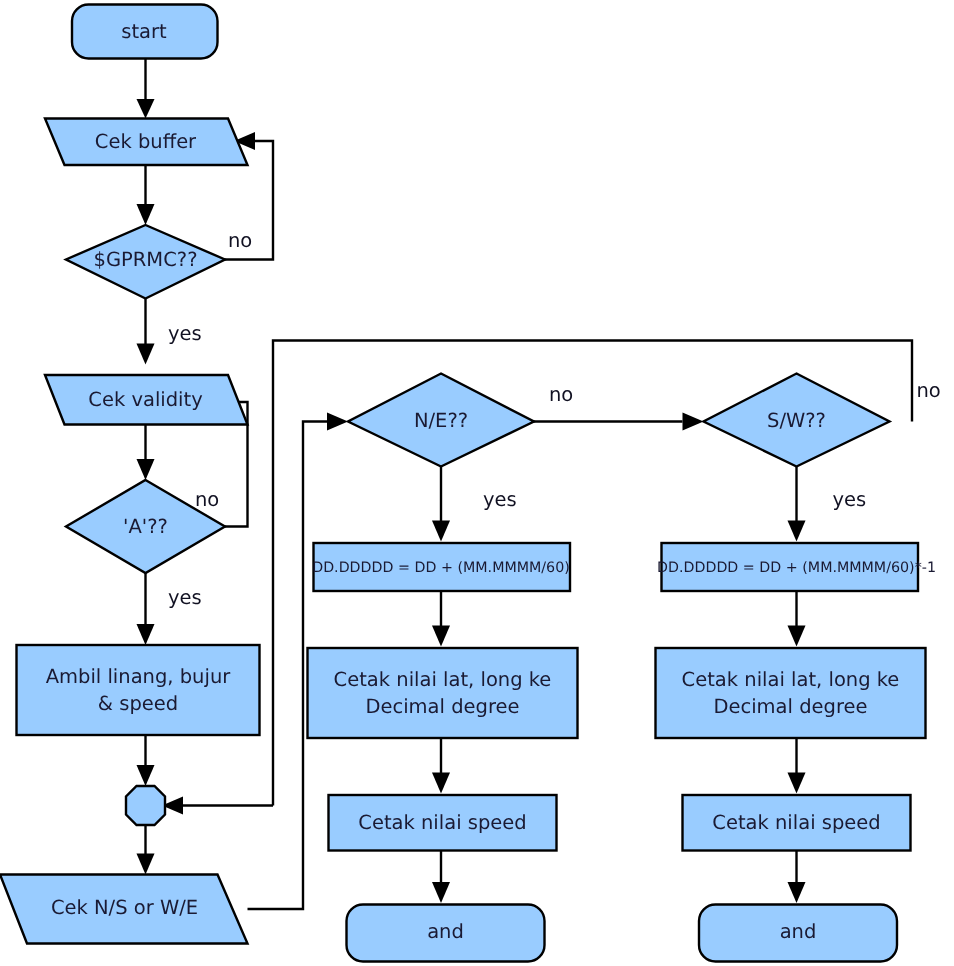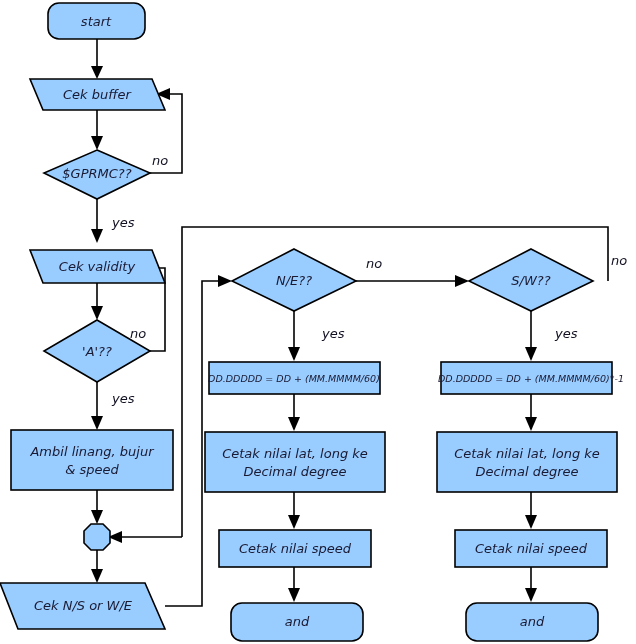"start" #flowchart-root { font-style: italic -> none }
